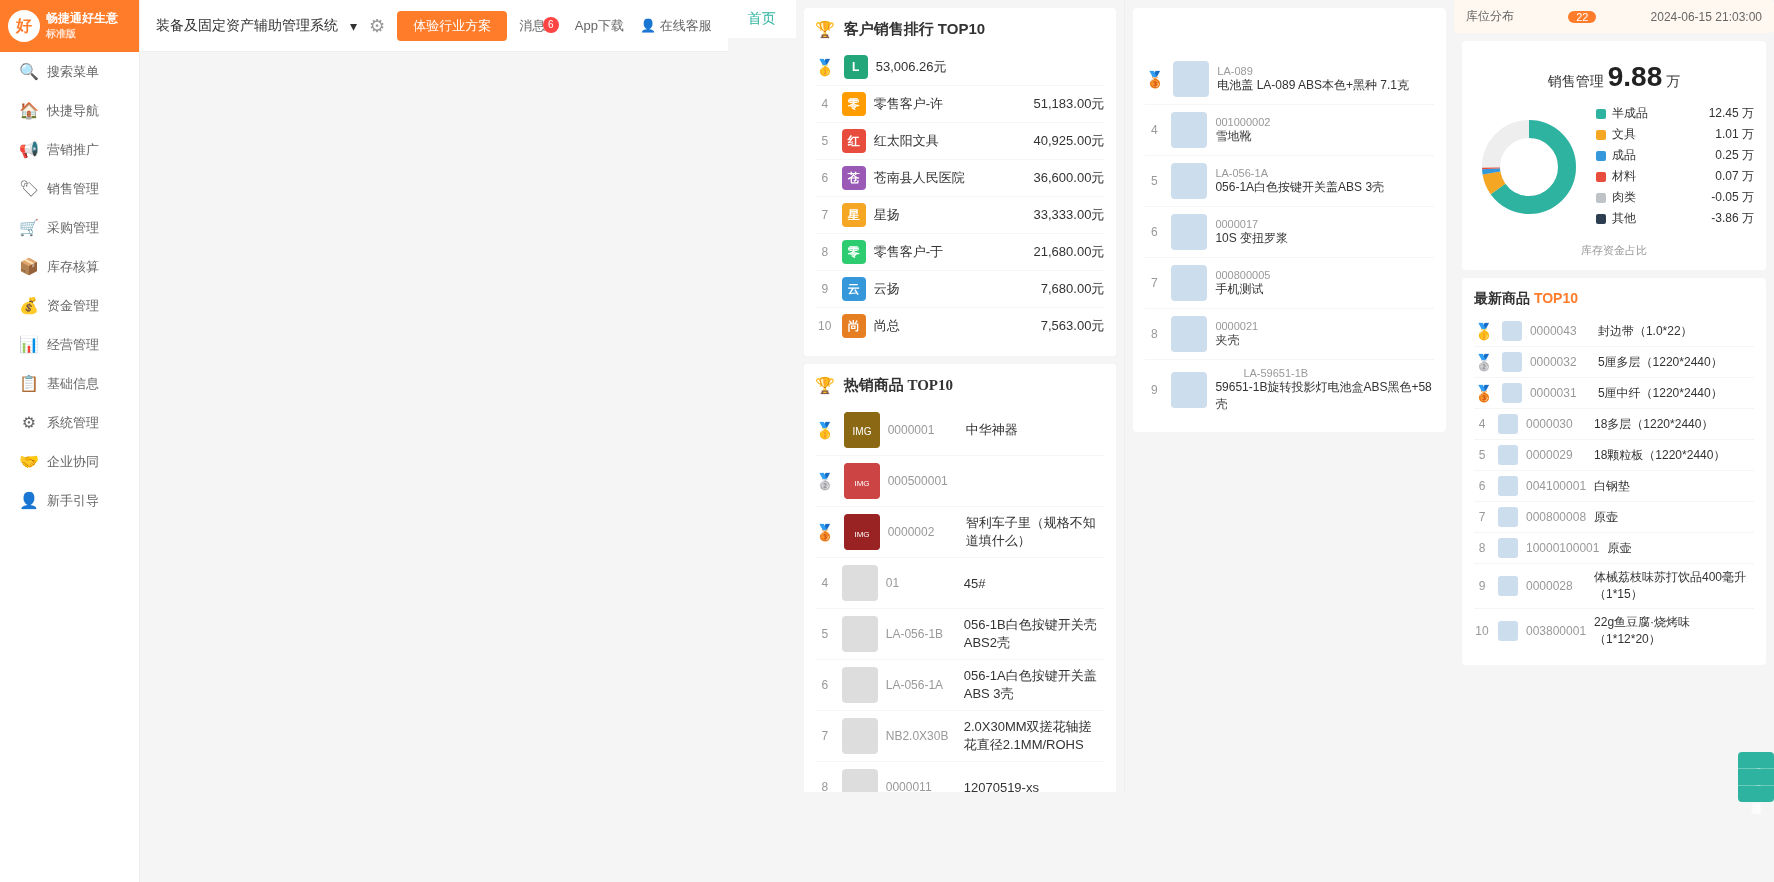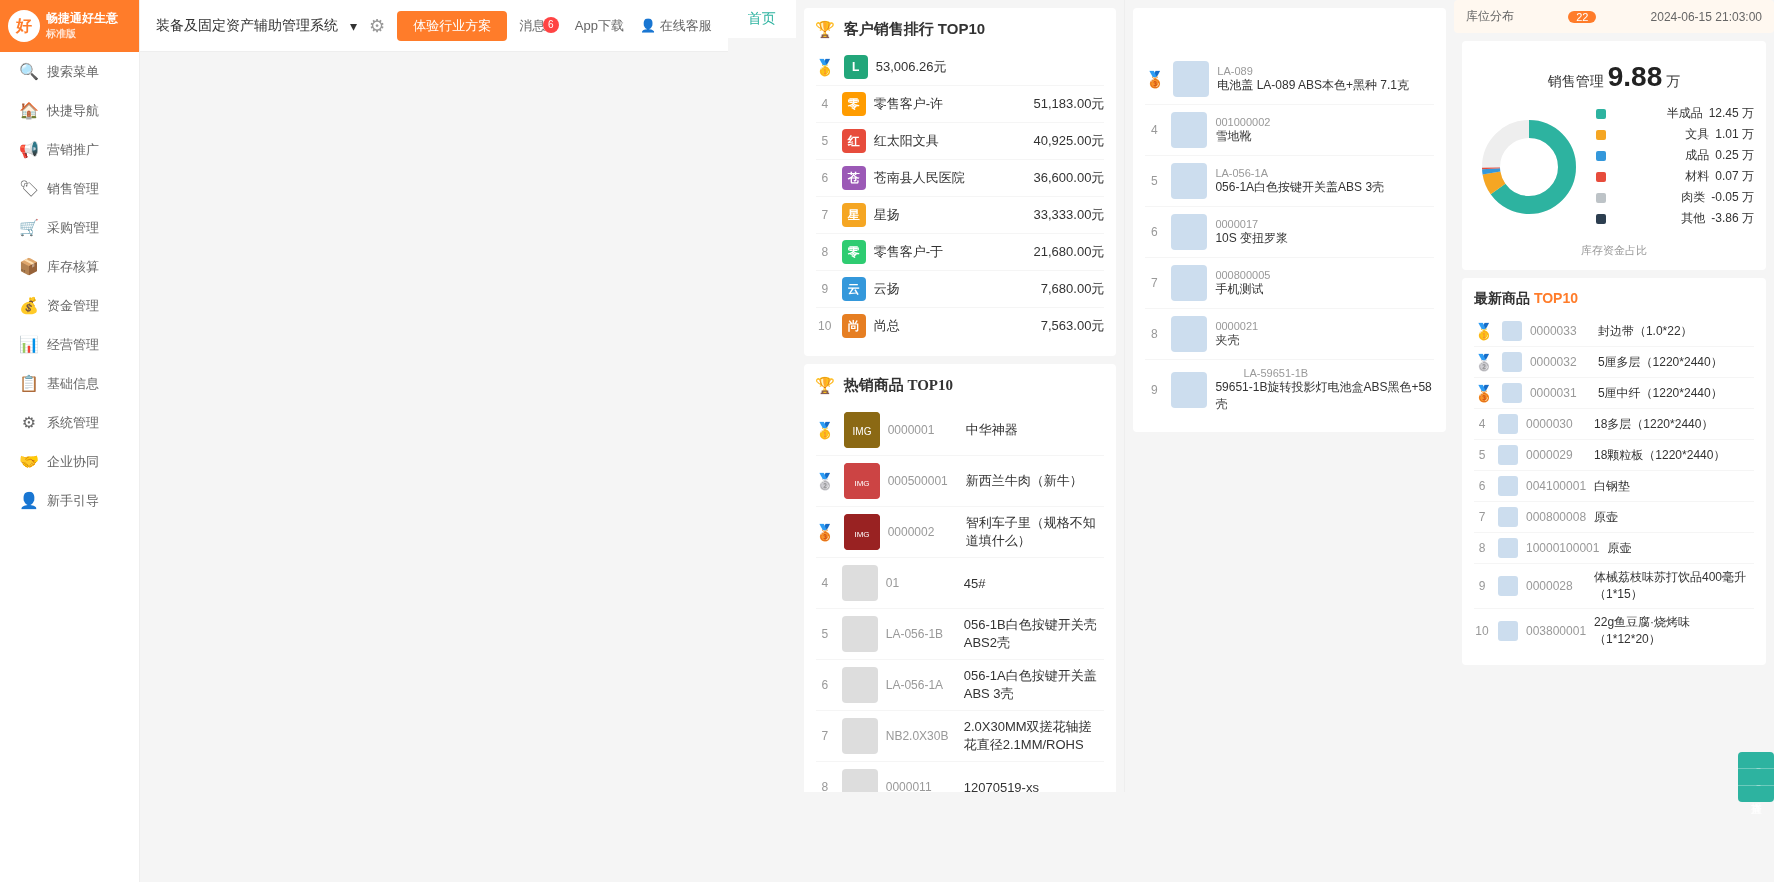"半成品" .legend-item { text-align: right -> none }
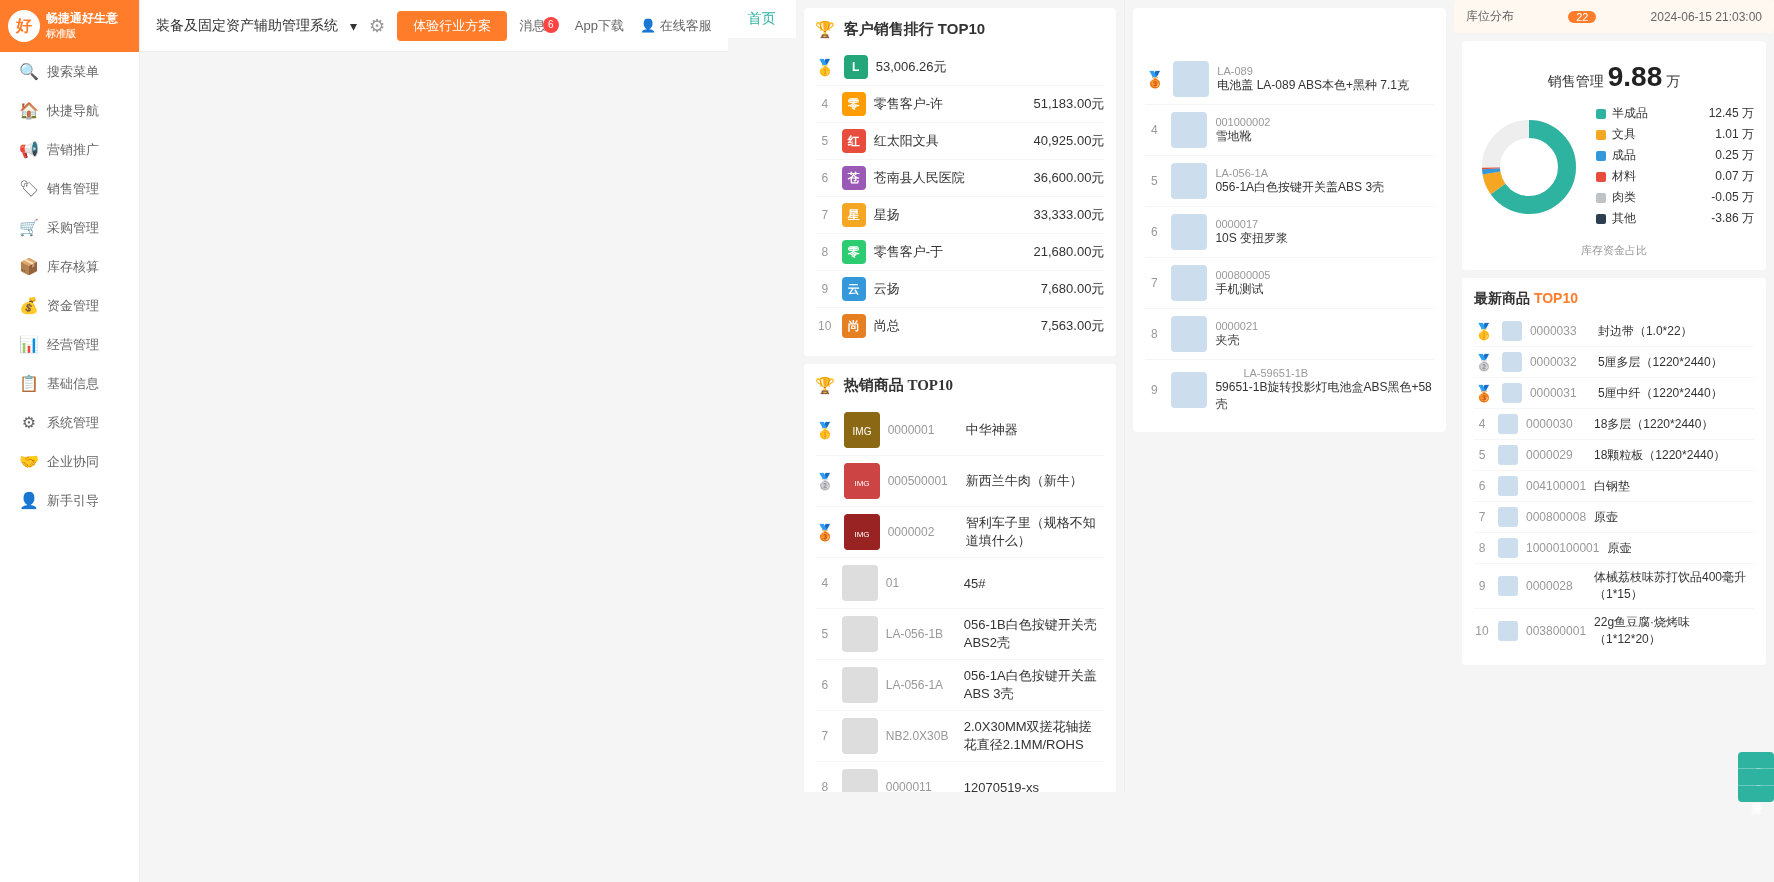"0000033" span.latest-code { text: 0000033 -> 0000043 }
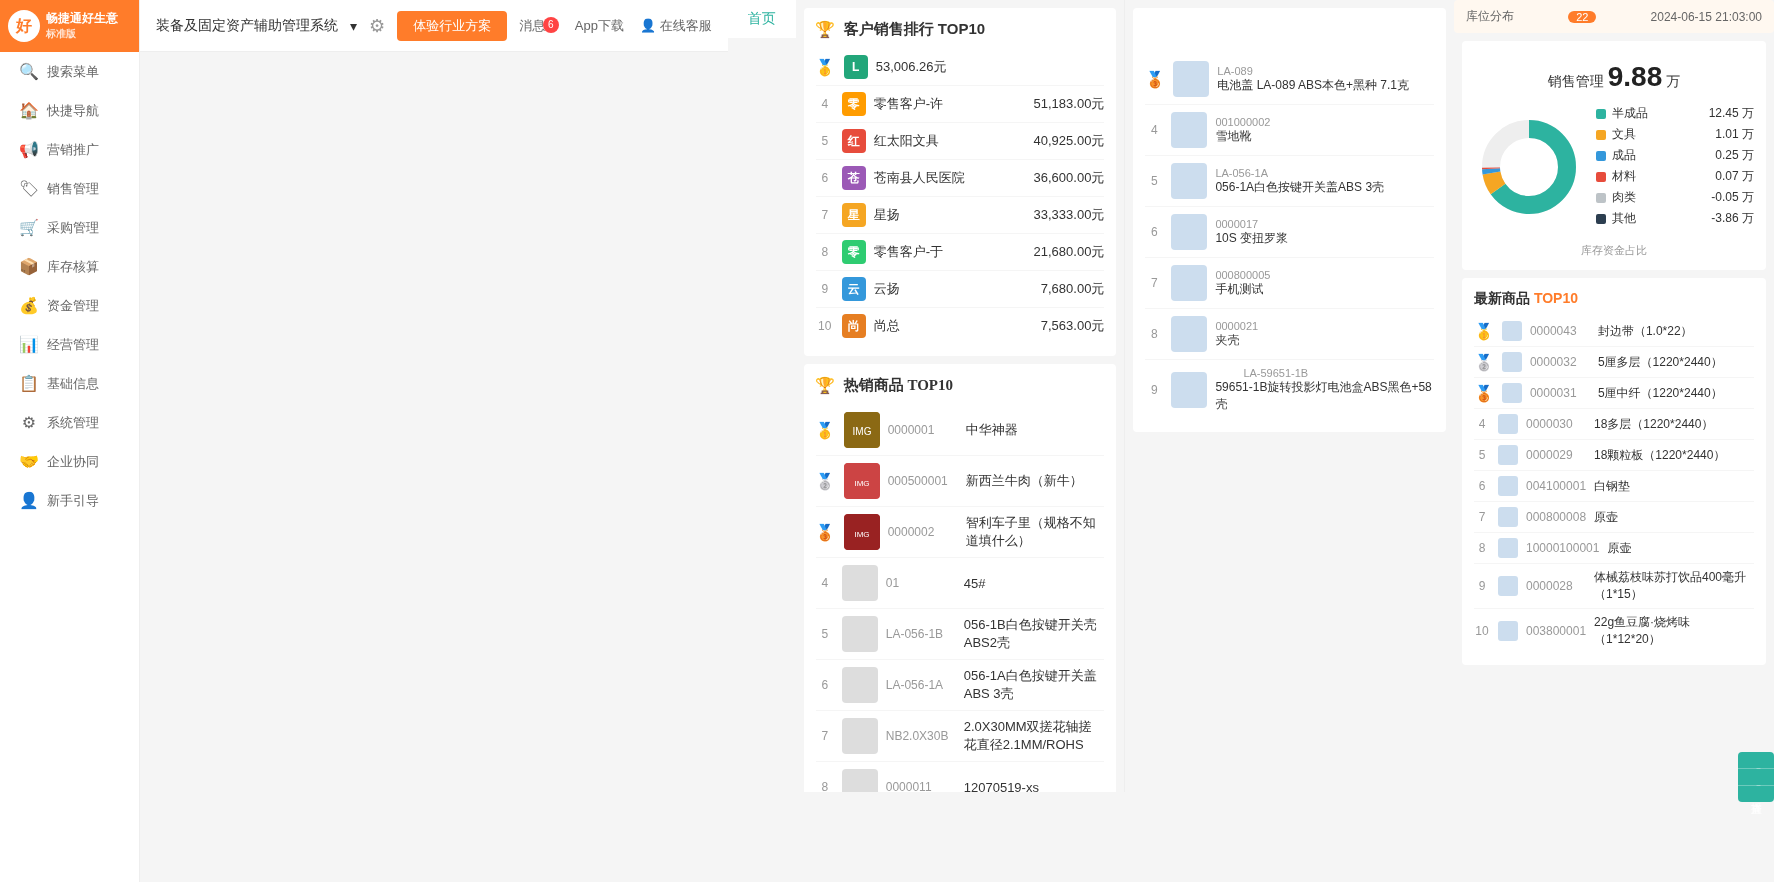"新西兰牛肉（新牛）" span.product-name { html: <span>新西兰牛肉（新牛）</span> -> none }
